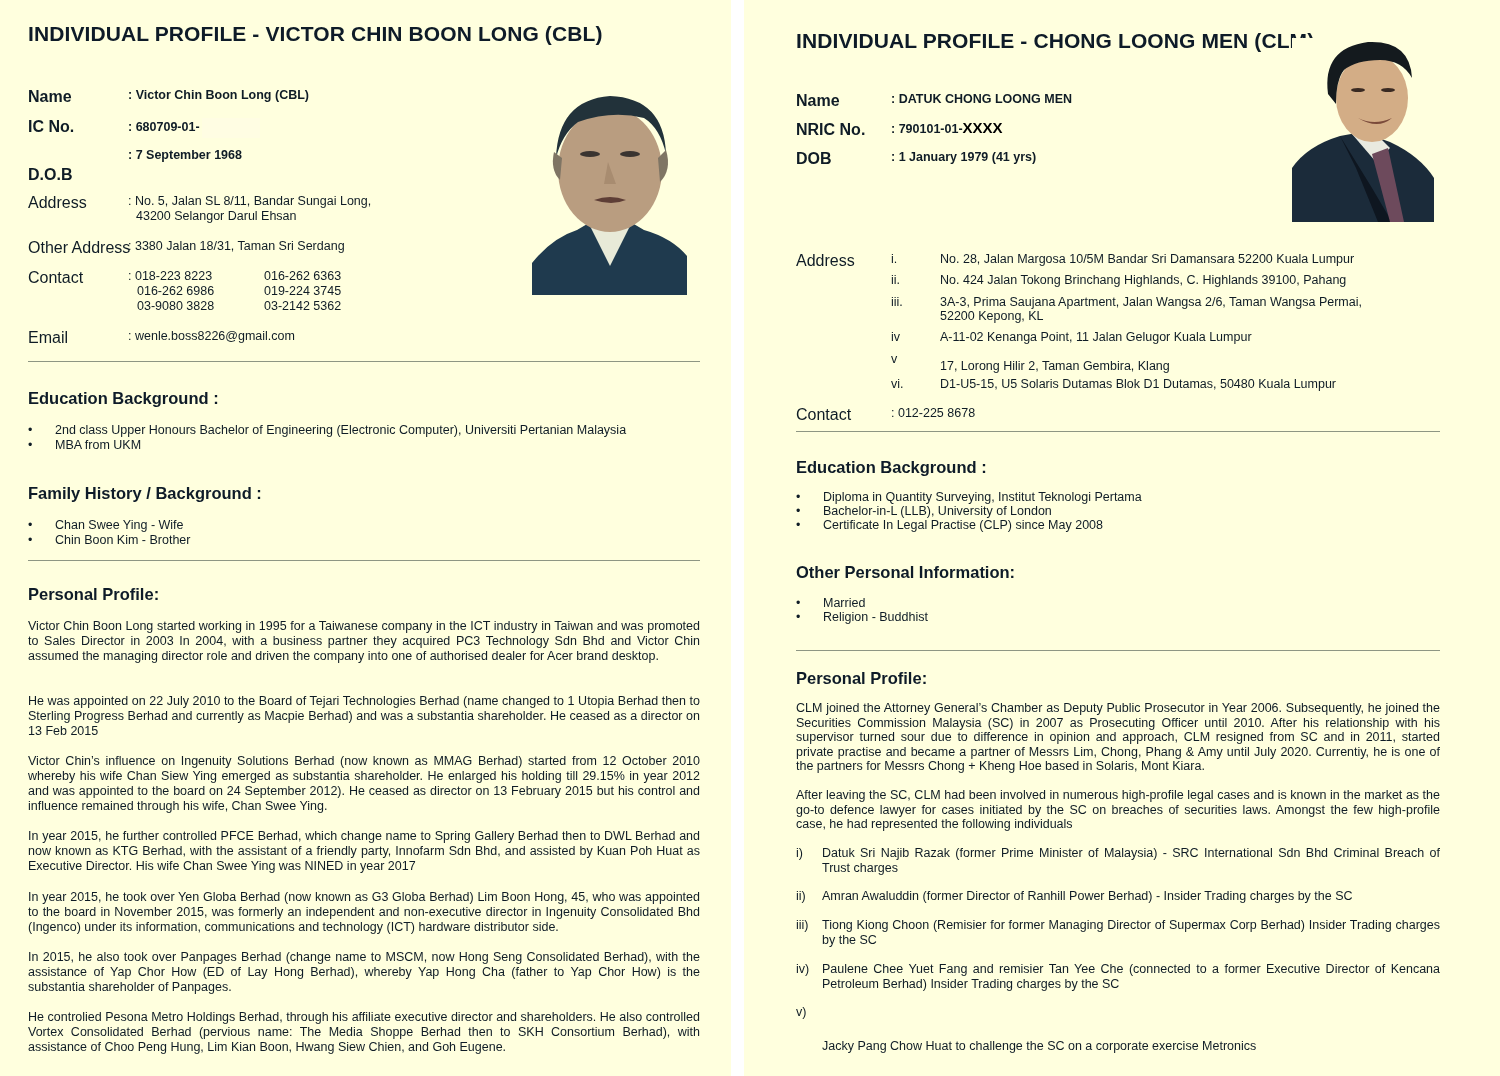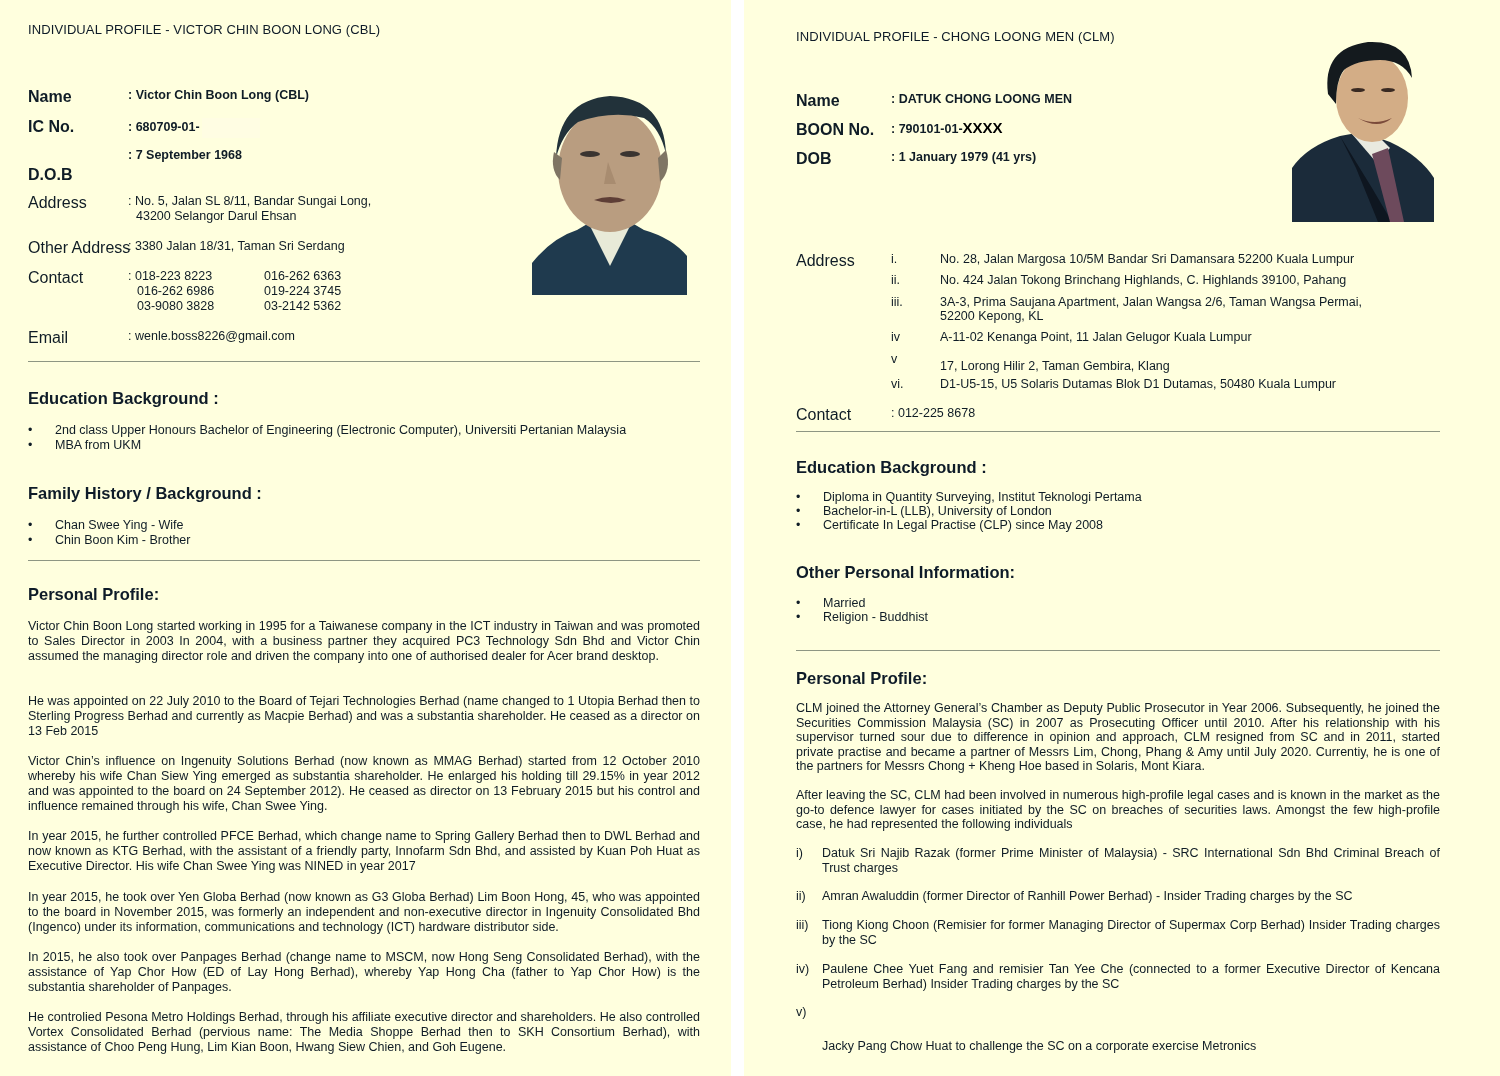"INDIVIDUAL PROFILE - VICTOR CHIN" .title { font-size: 13px -> 21px; font-weight: normal -> bold }
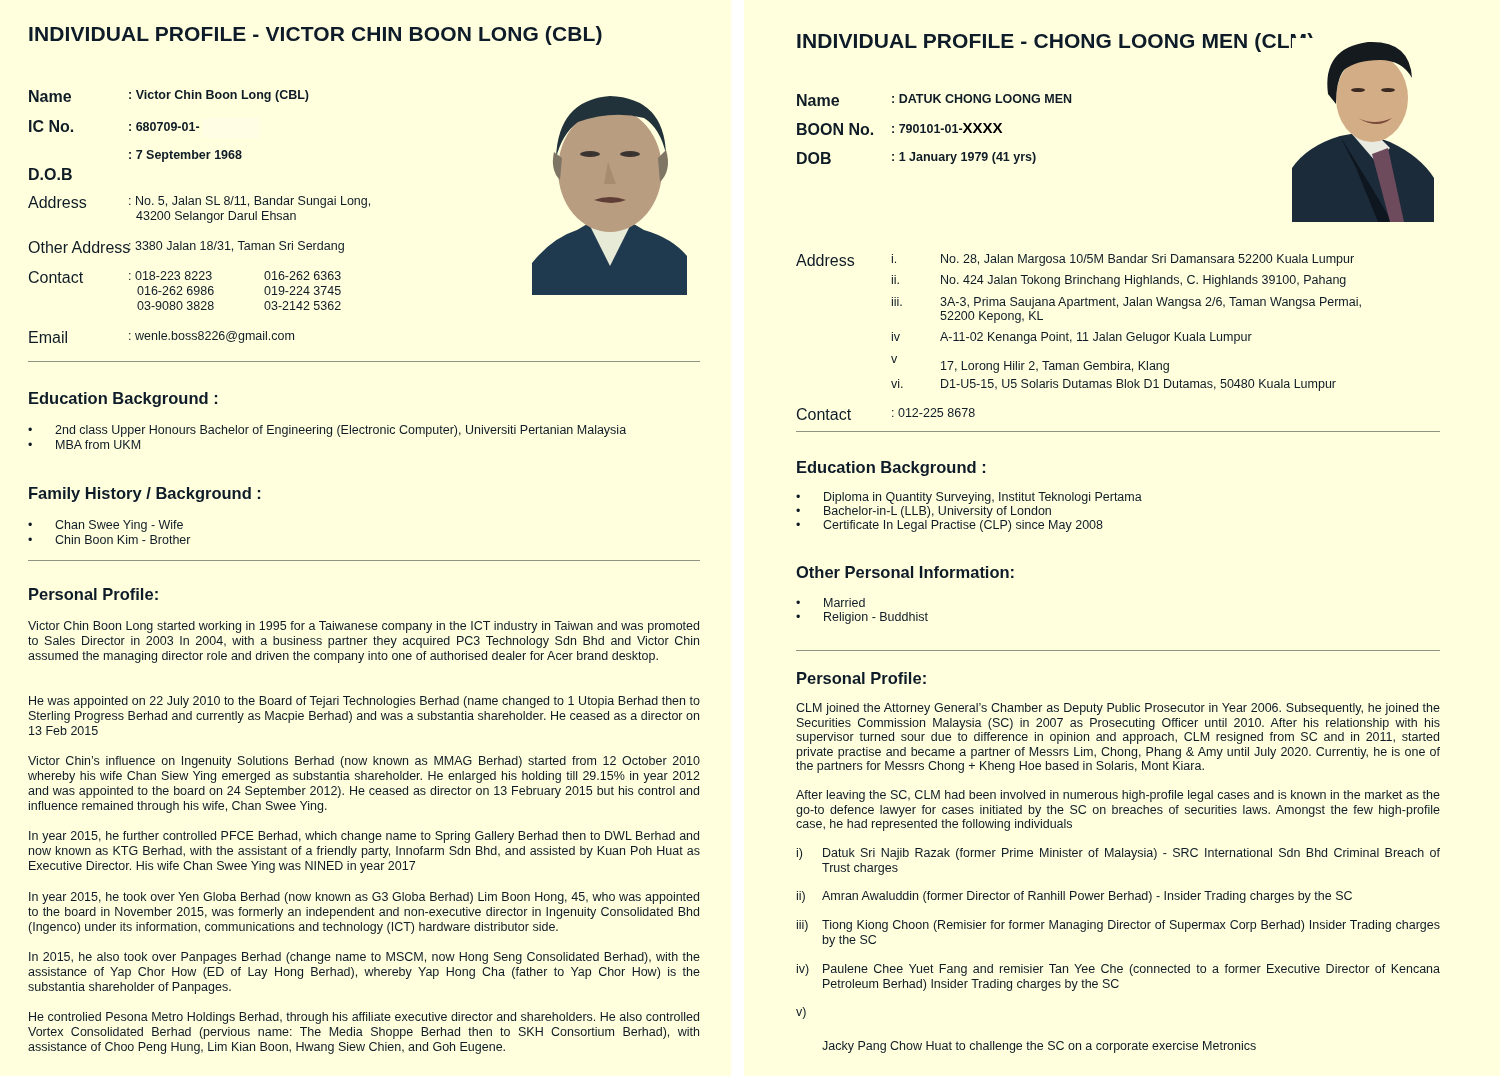"BOON No." div.abs { text: BOON -> NRIC }
